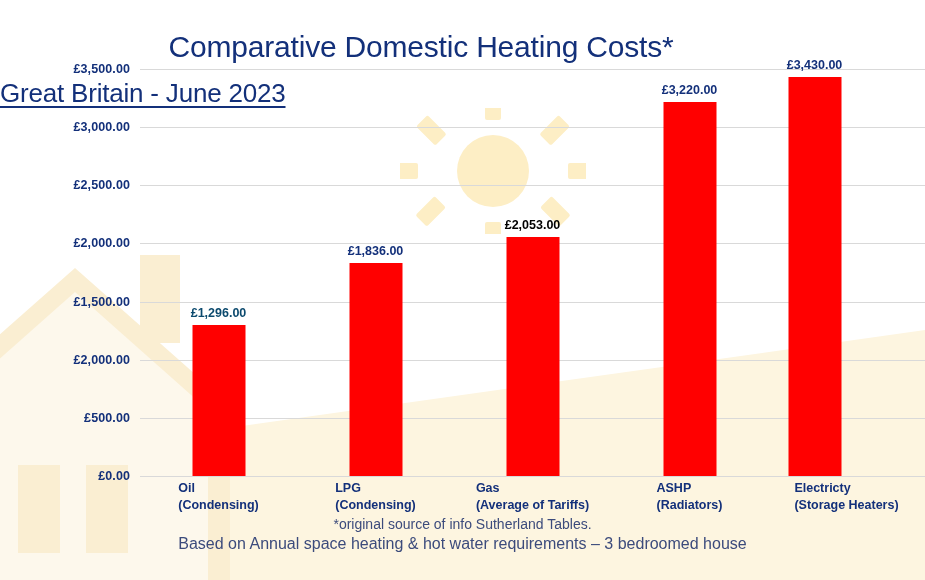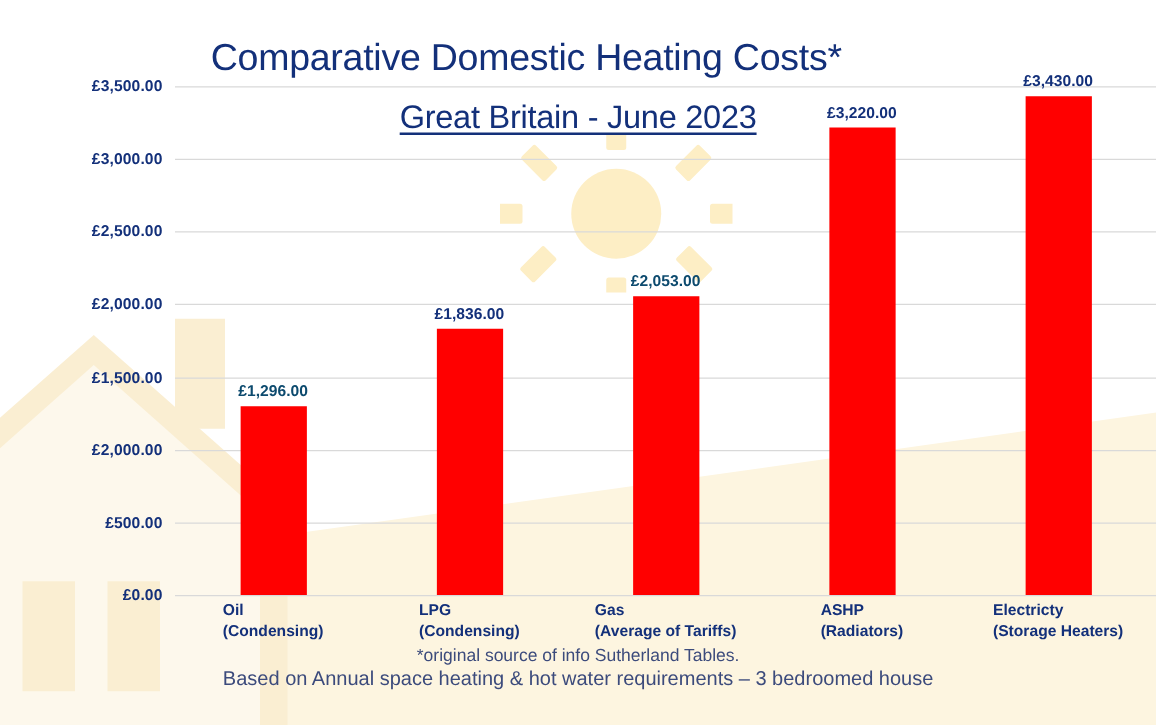"£3,430.00" div.bar-slot { left: 628px -> 596px }
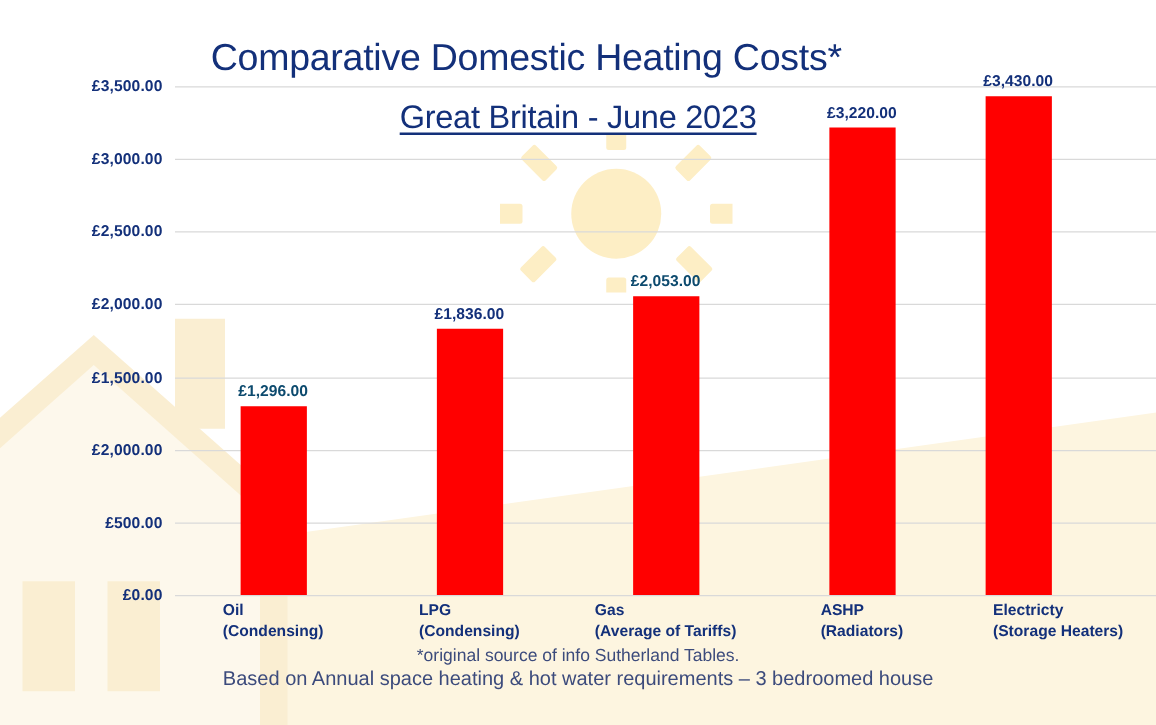"Great Britain - June 2023" .subtitle { text-align: center -> left }
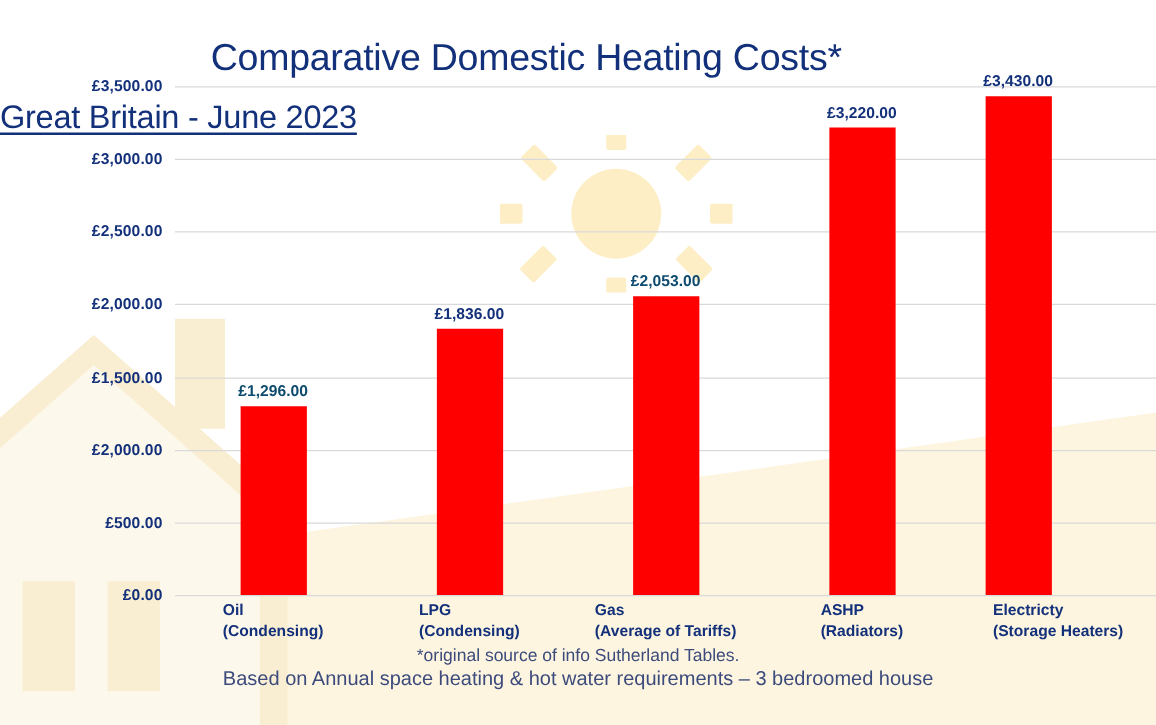"£2,053.00" div.bar-label { color: #0c4a6e -> #000000 }
